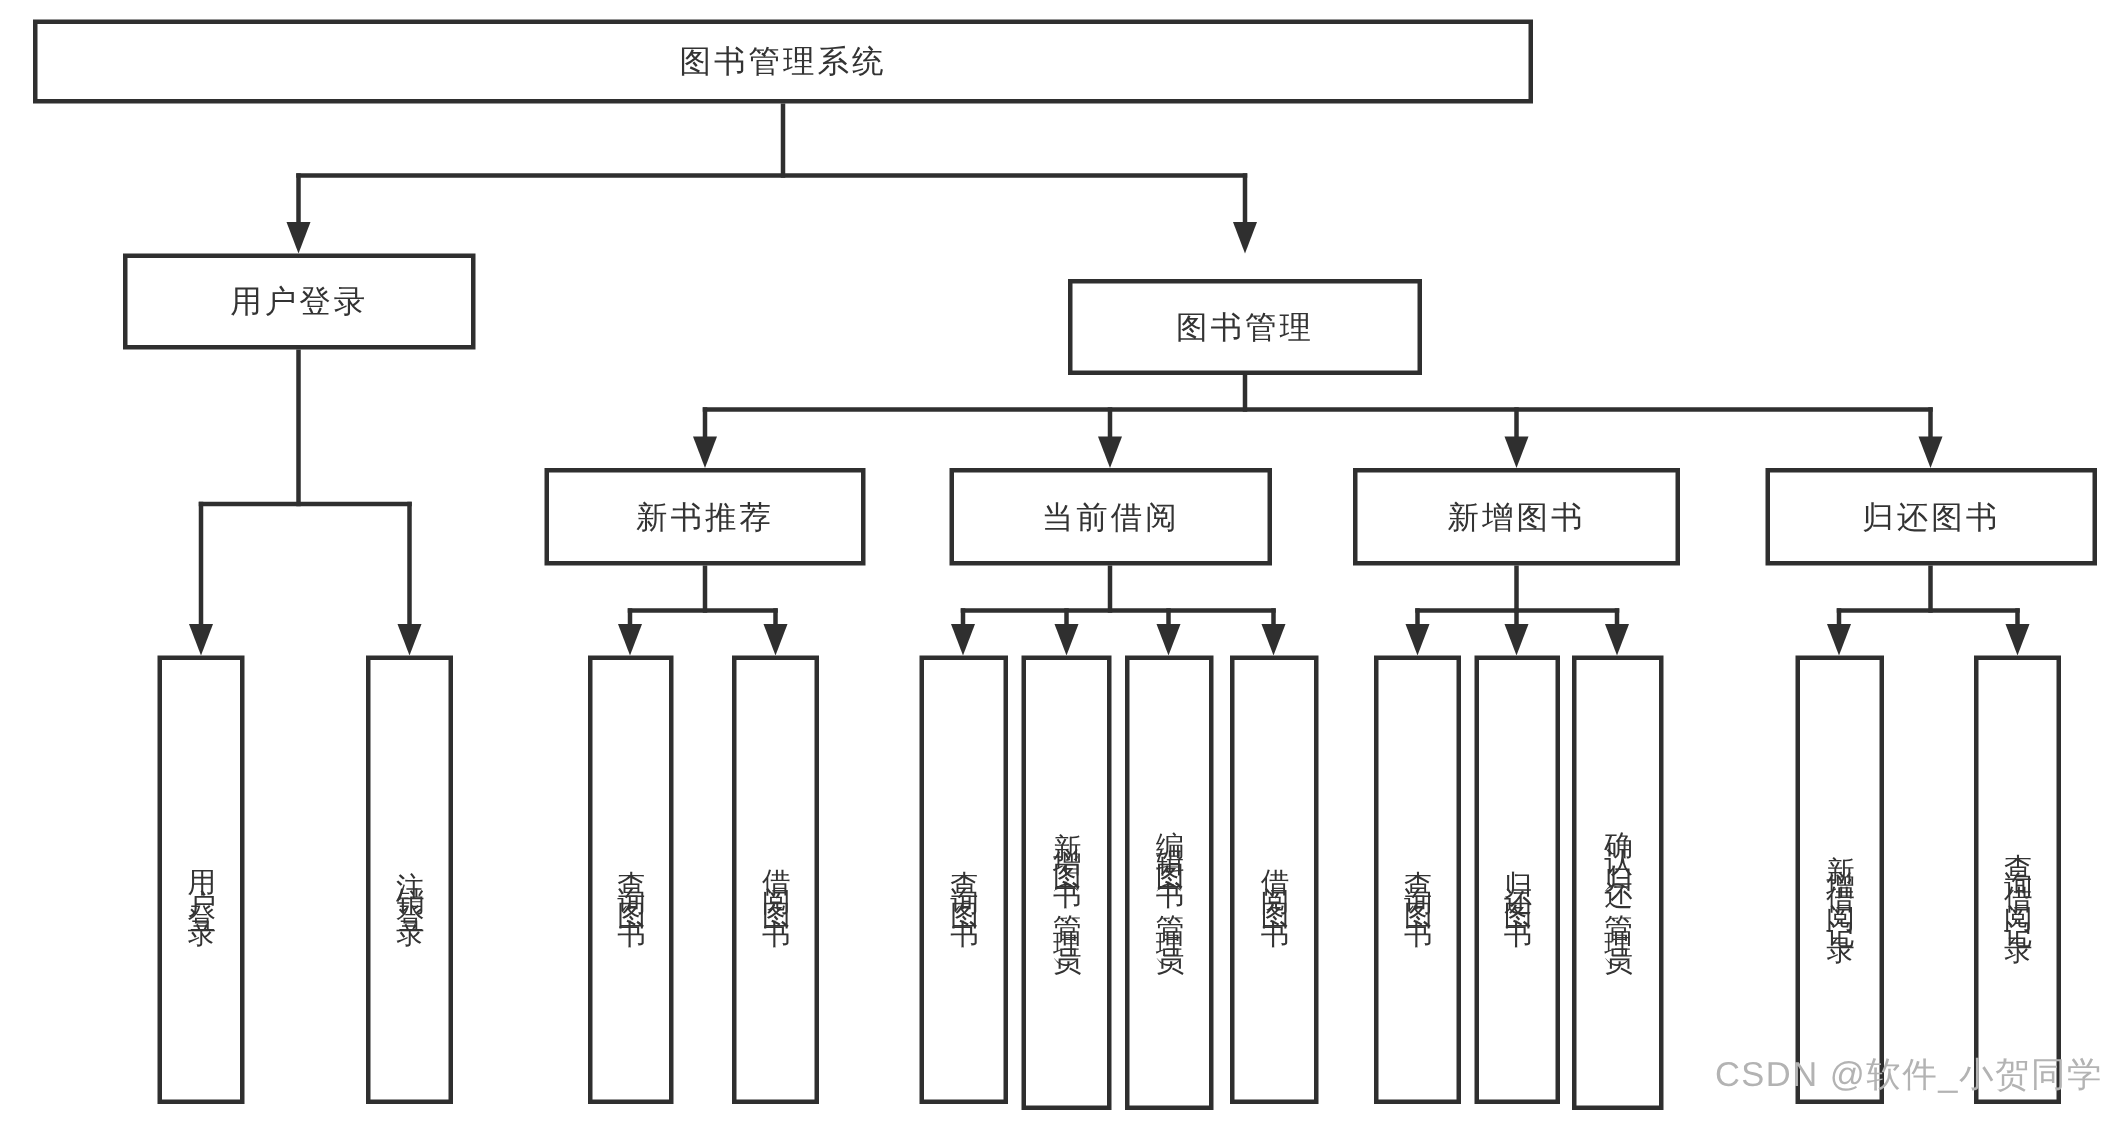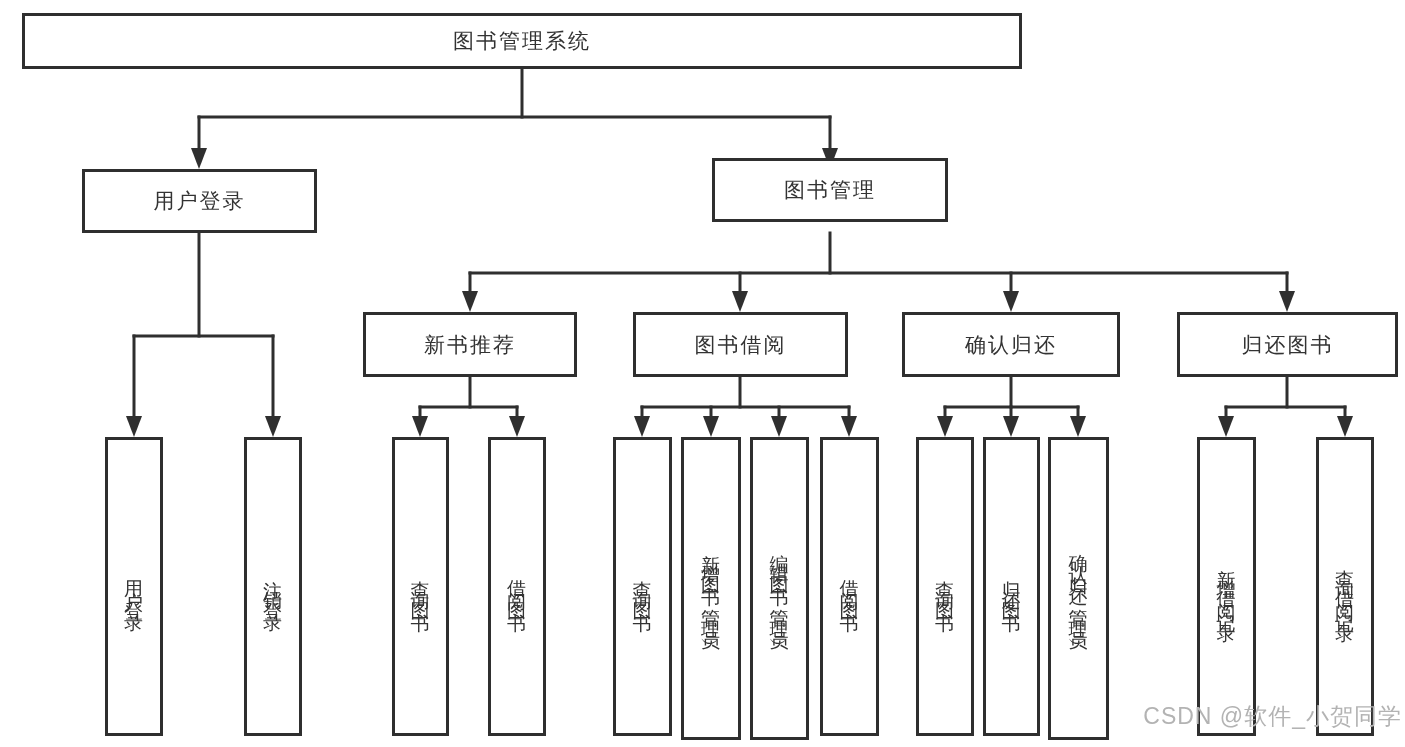"图书管理" div.node { top: 158px -> 186px }
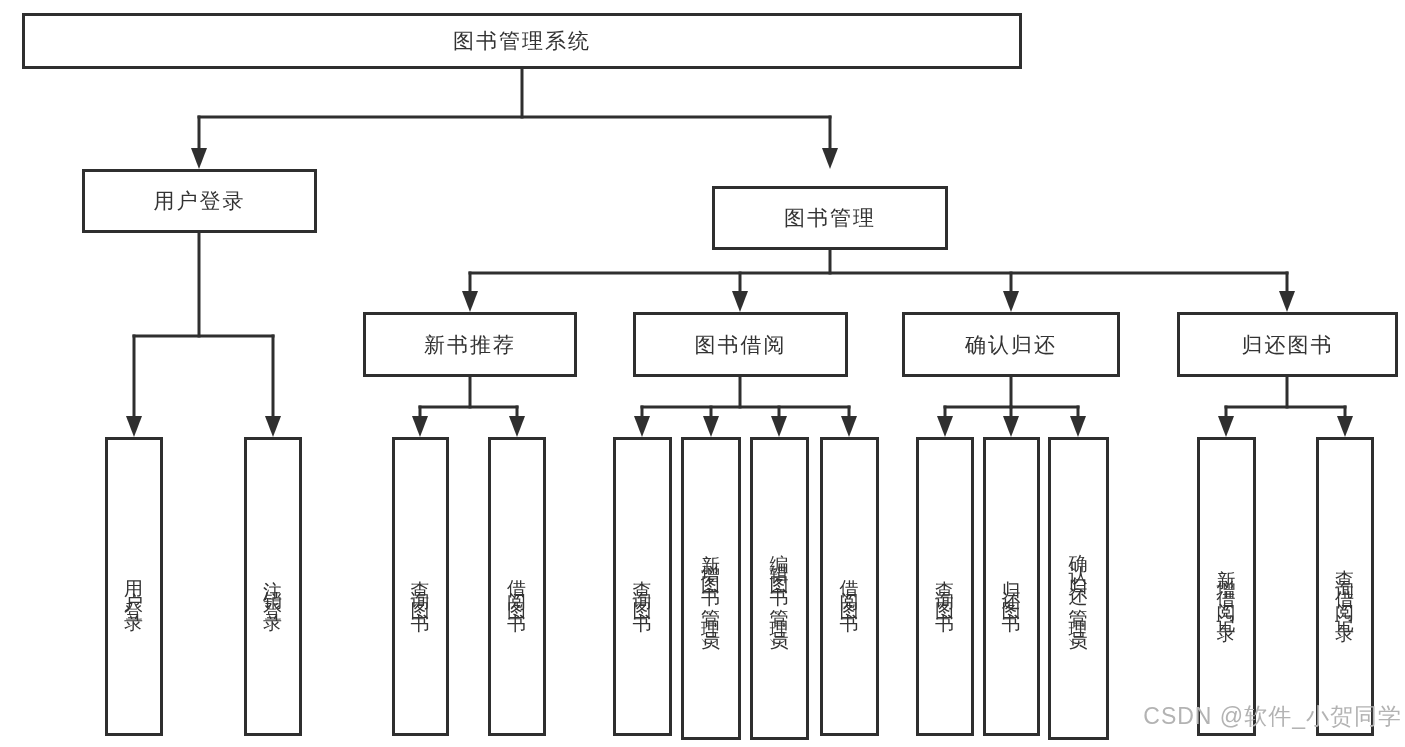"图书借阅" span { text: 图书 -> 当前 }
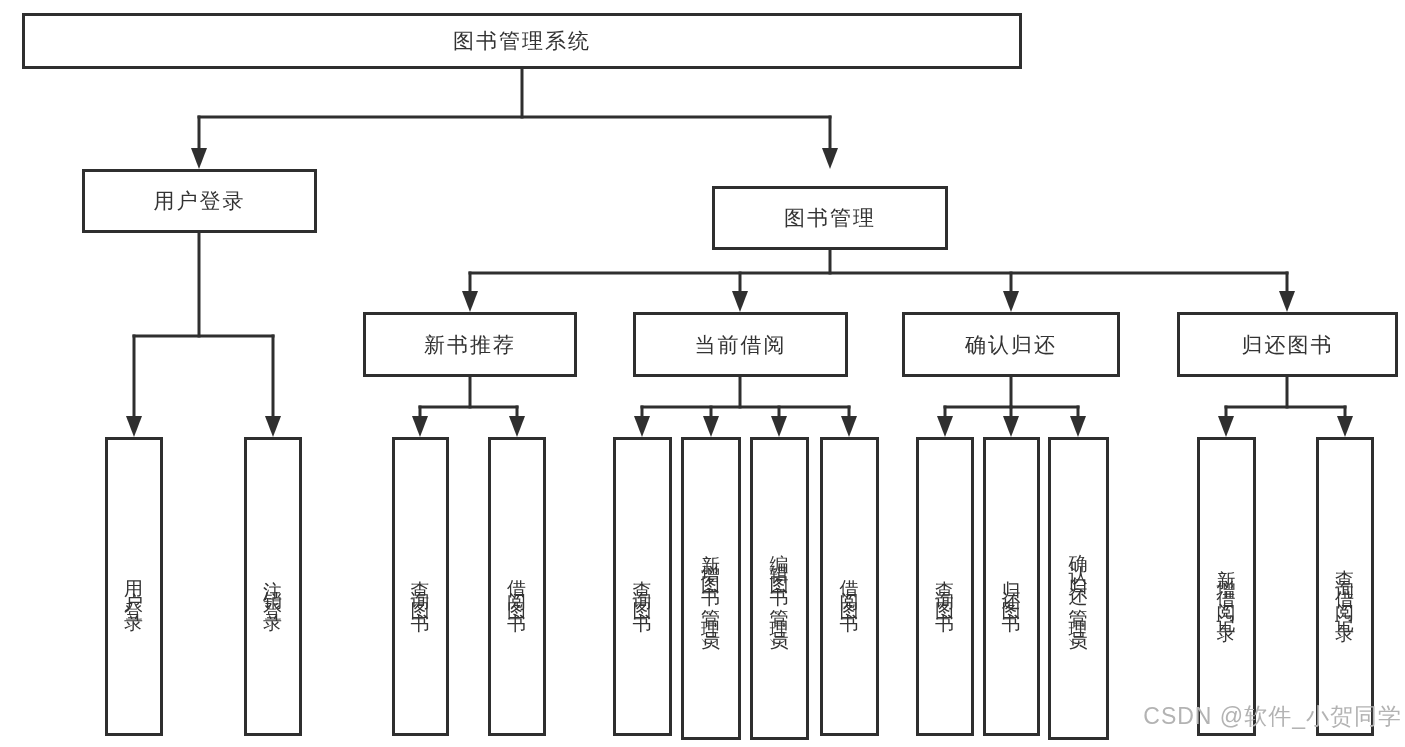"确认归还" span { text: 确认归还 -> 新增图书 }
